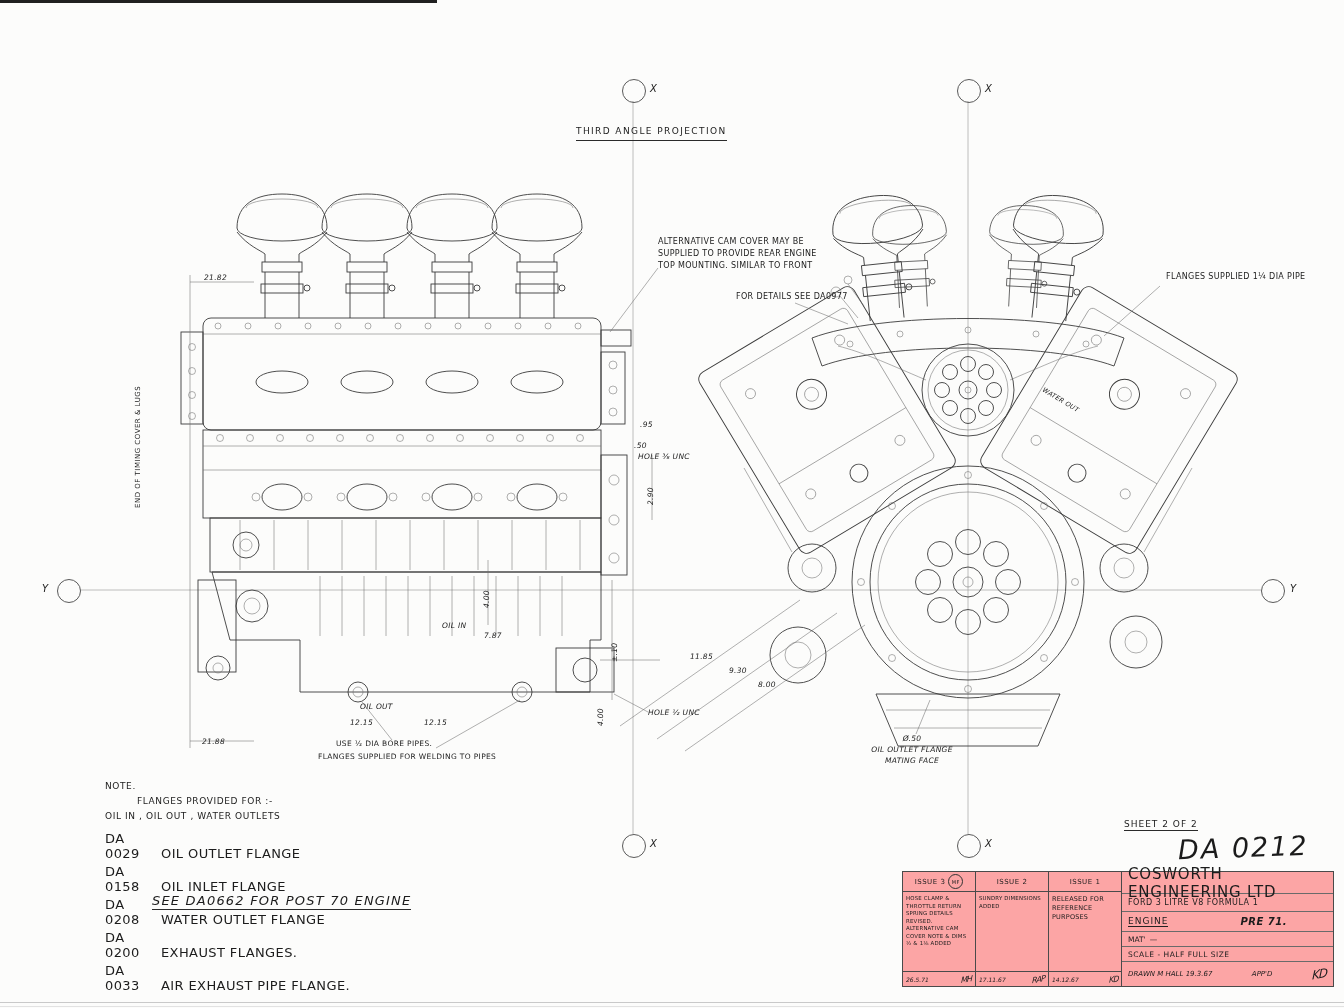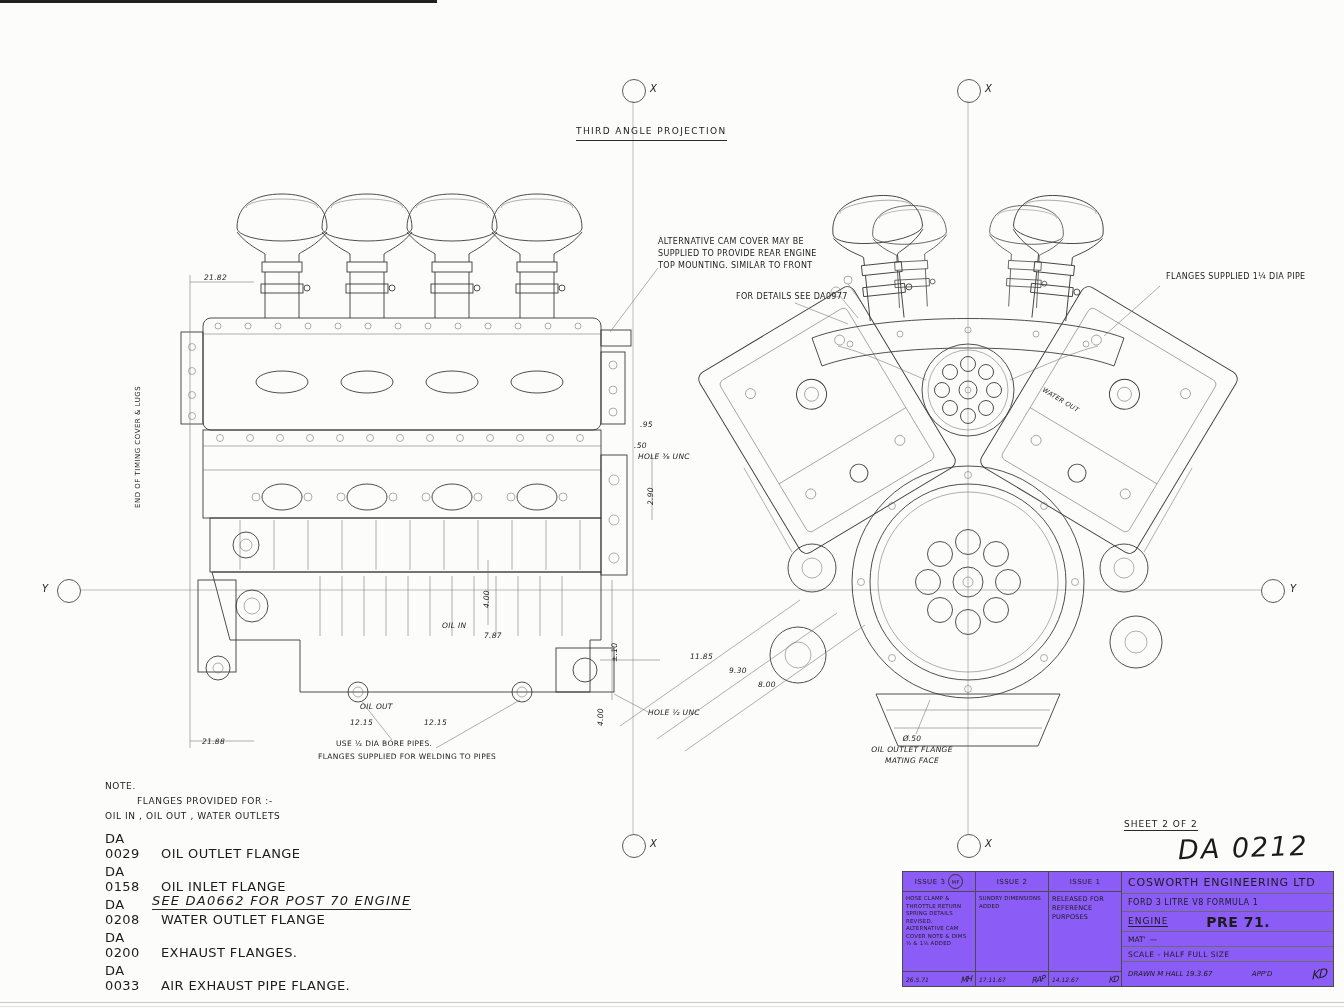"ISSUE 3" .tblock { background: #8b5cf6 -> #fca5a5 }
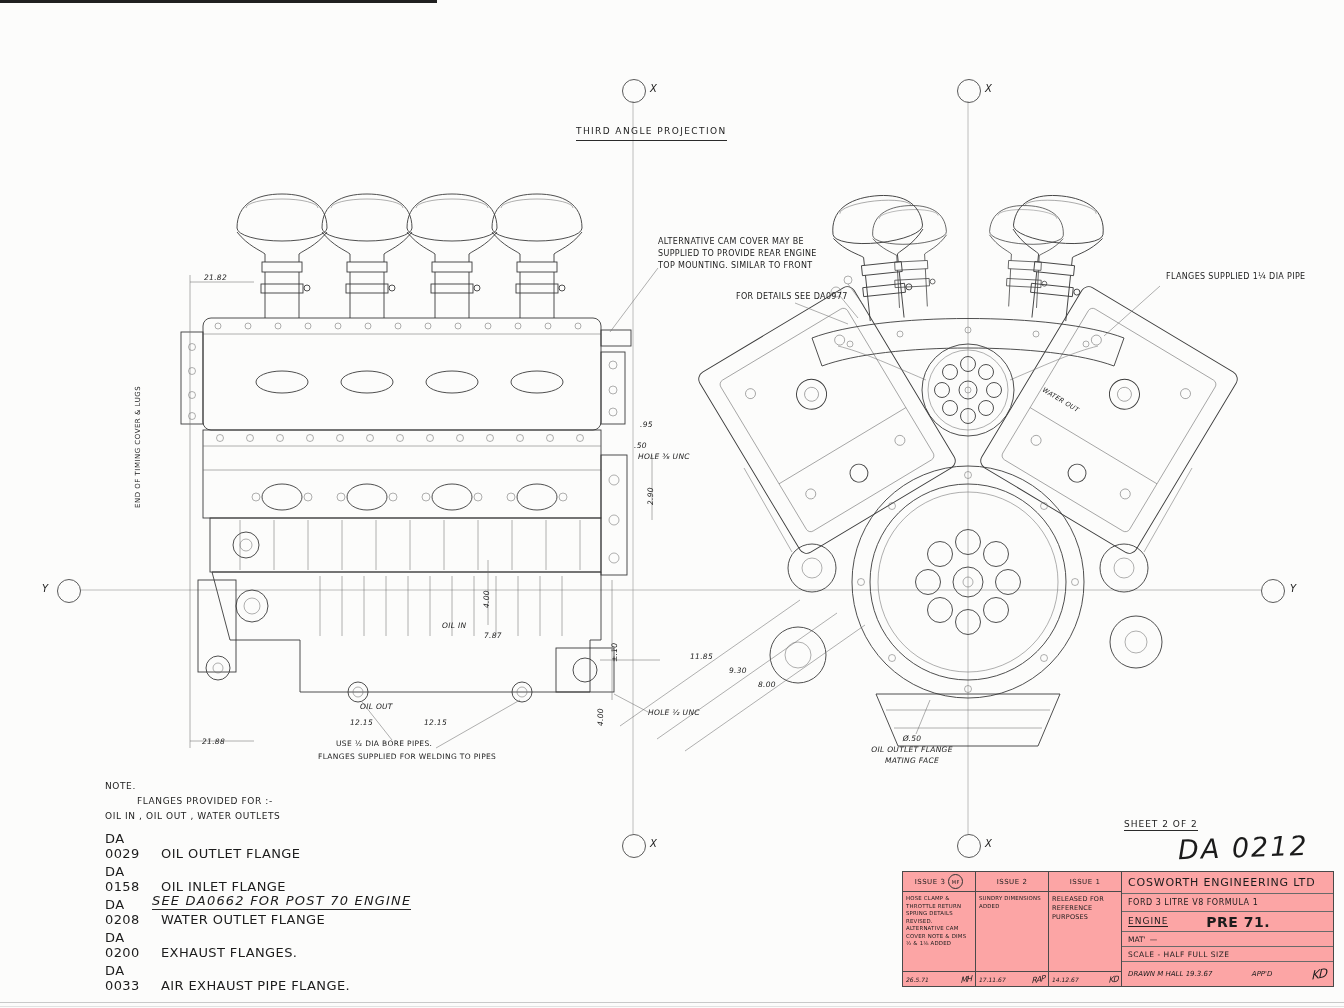"COSWORTH ENGINEERING LTD" .c-name { font-size: 11px -> 15px }
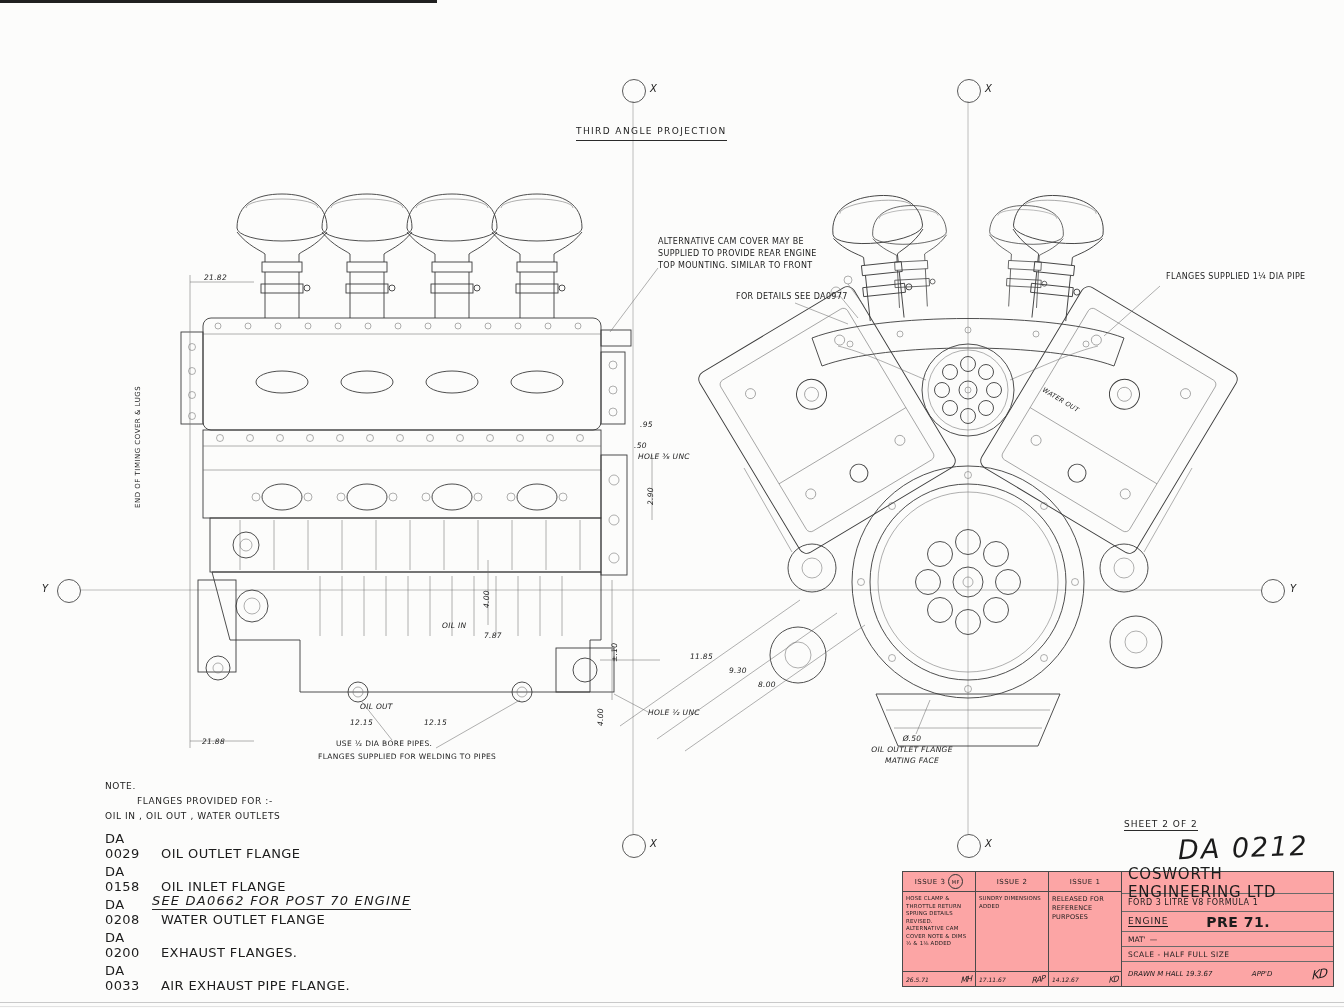"PRE 71." .c-title2 .era { font-size: 14px -> 10px; font-style: none -> italic; margin-right: 57px -> 40px }
